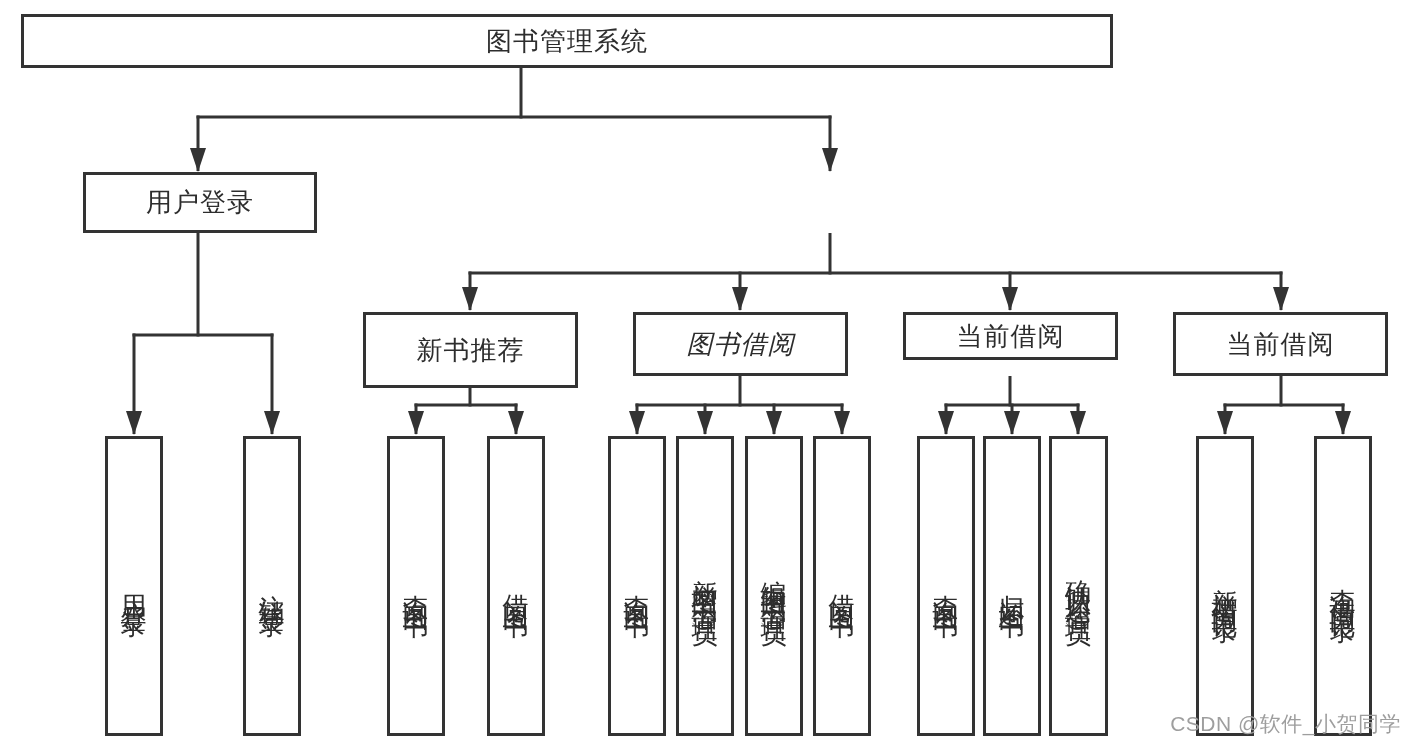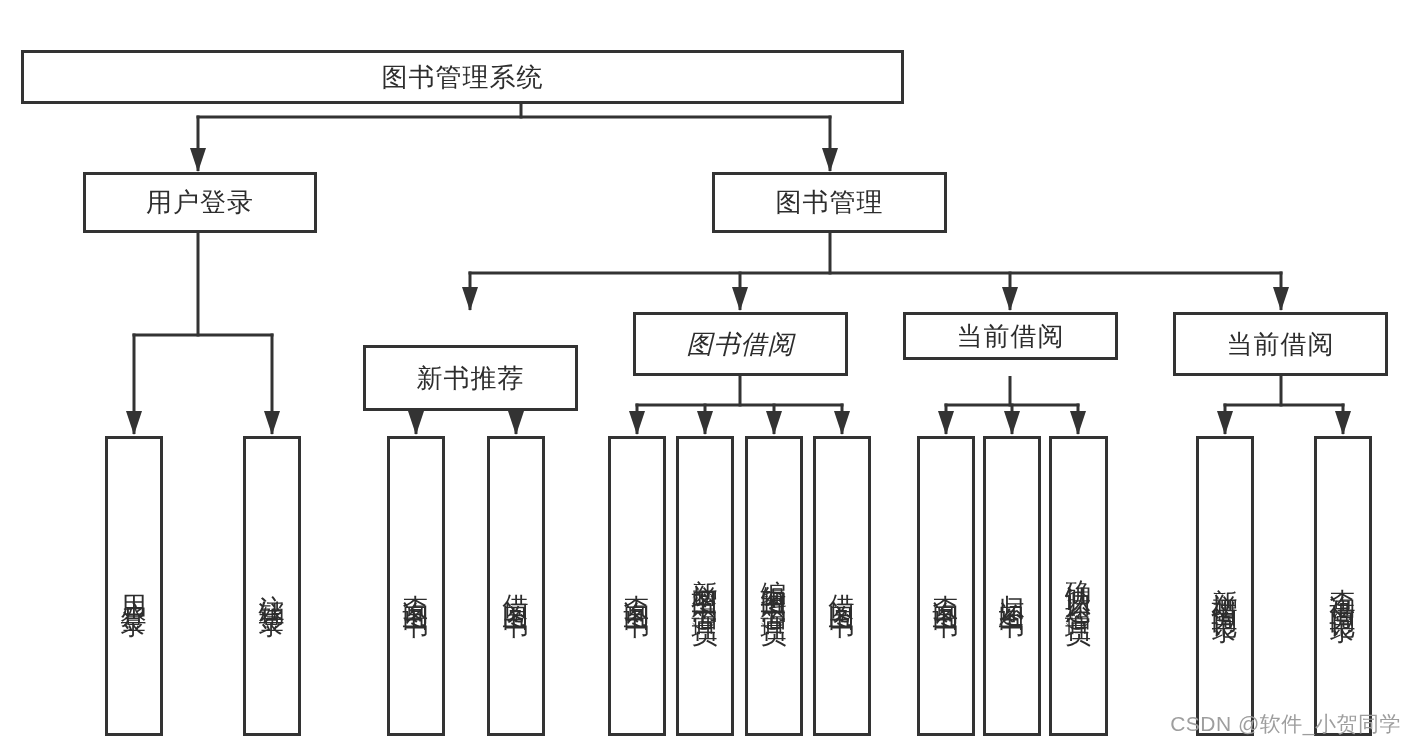"图书管理系统" div.box { margin-top: 36px -> none; width: 883px -> 1092px }
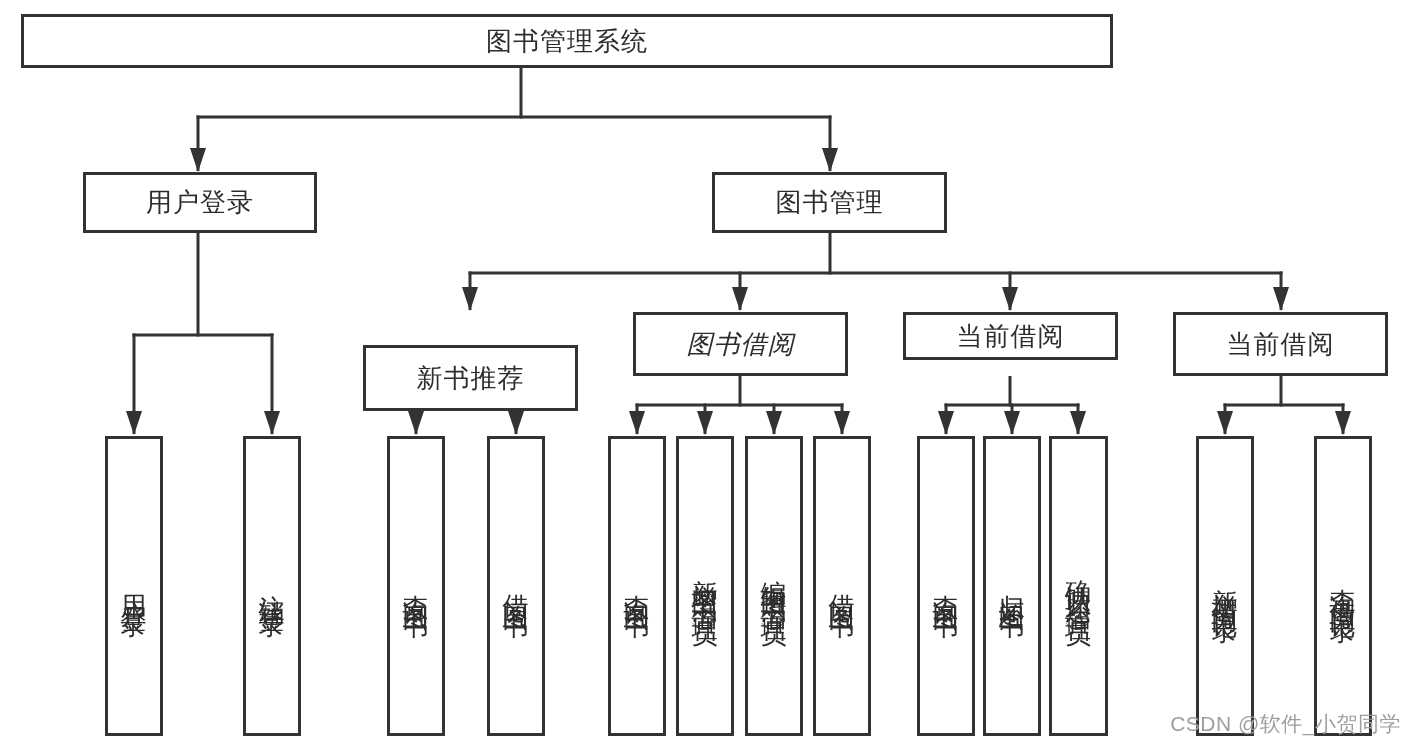"图书管理" div.box { html: <div>图书管理</div> -> none }
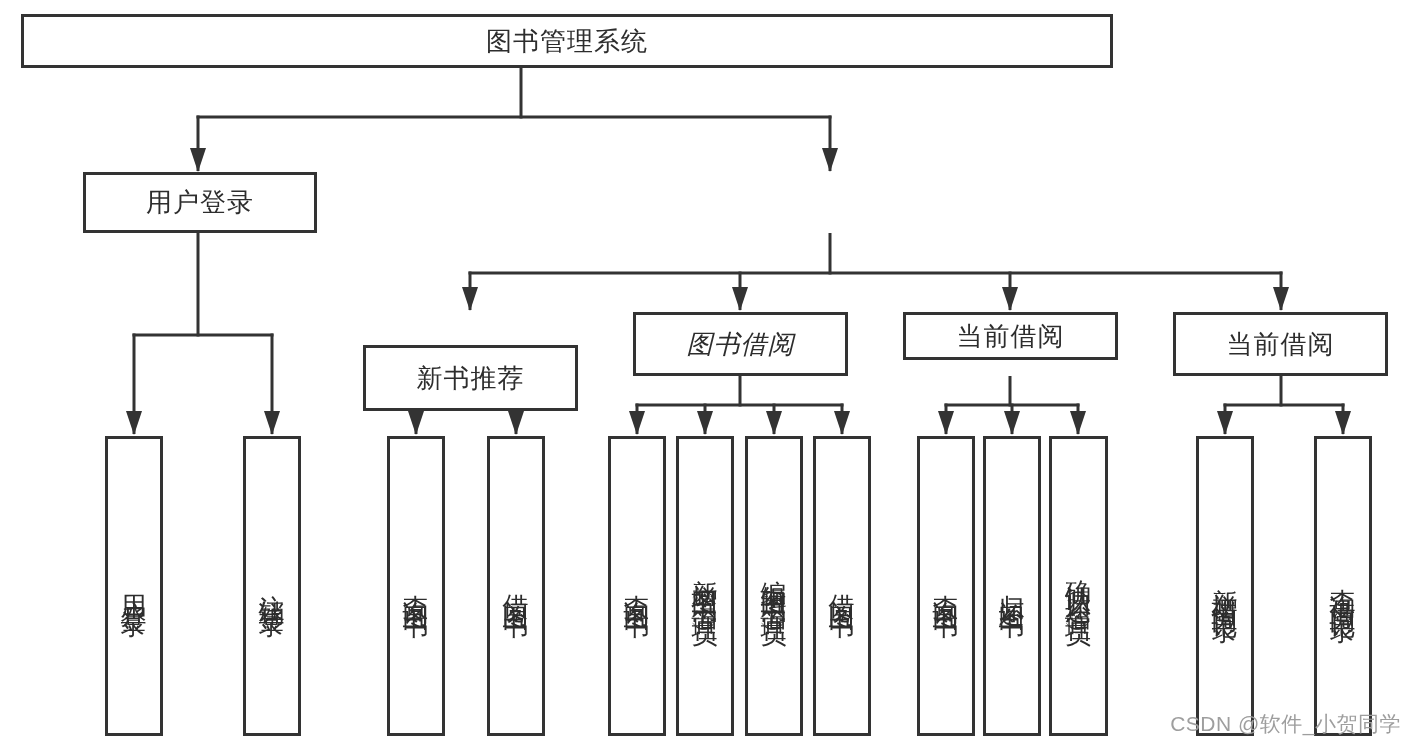"新书推荐" div.box { height: 66px -> 76px; margin-top: 33px -> none }
